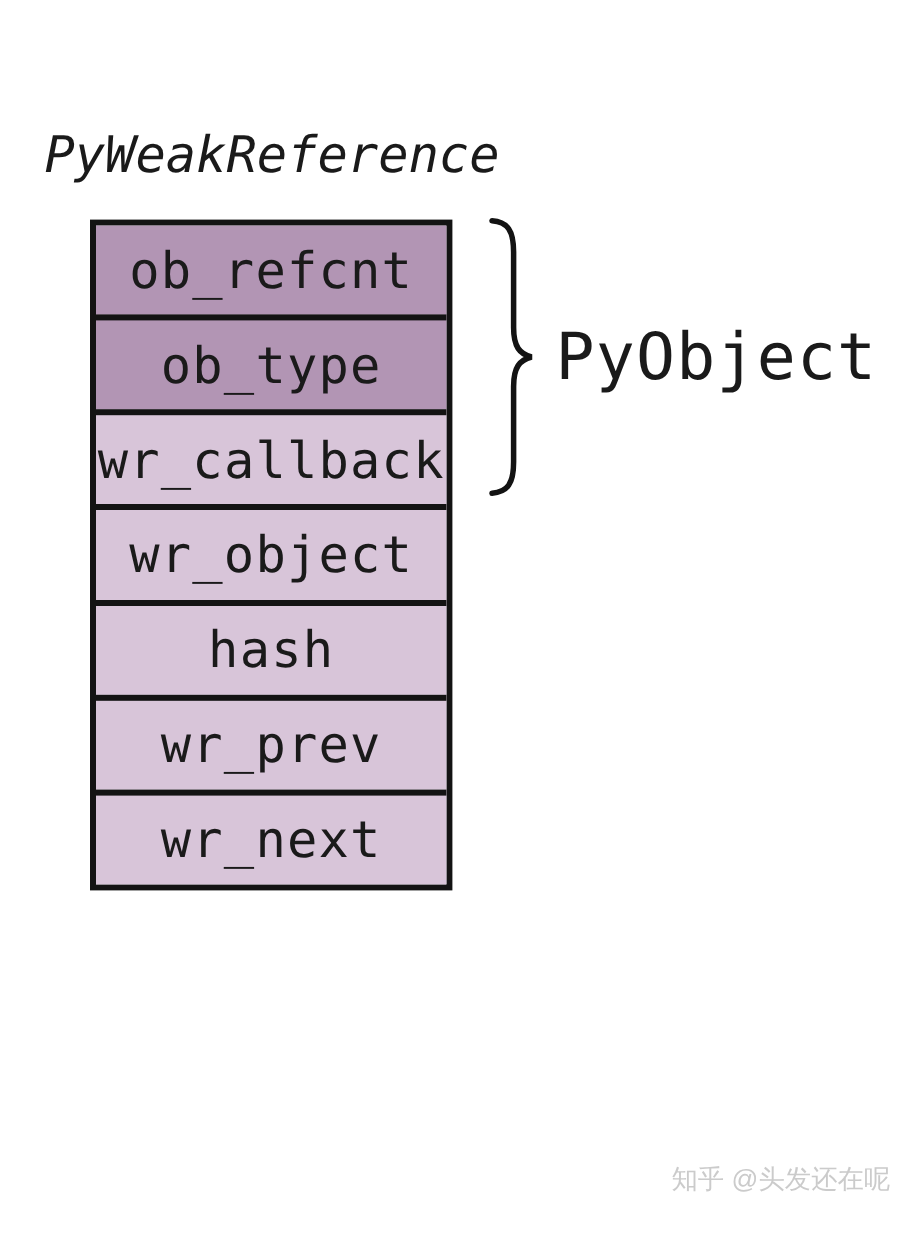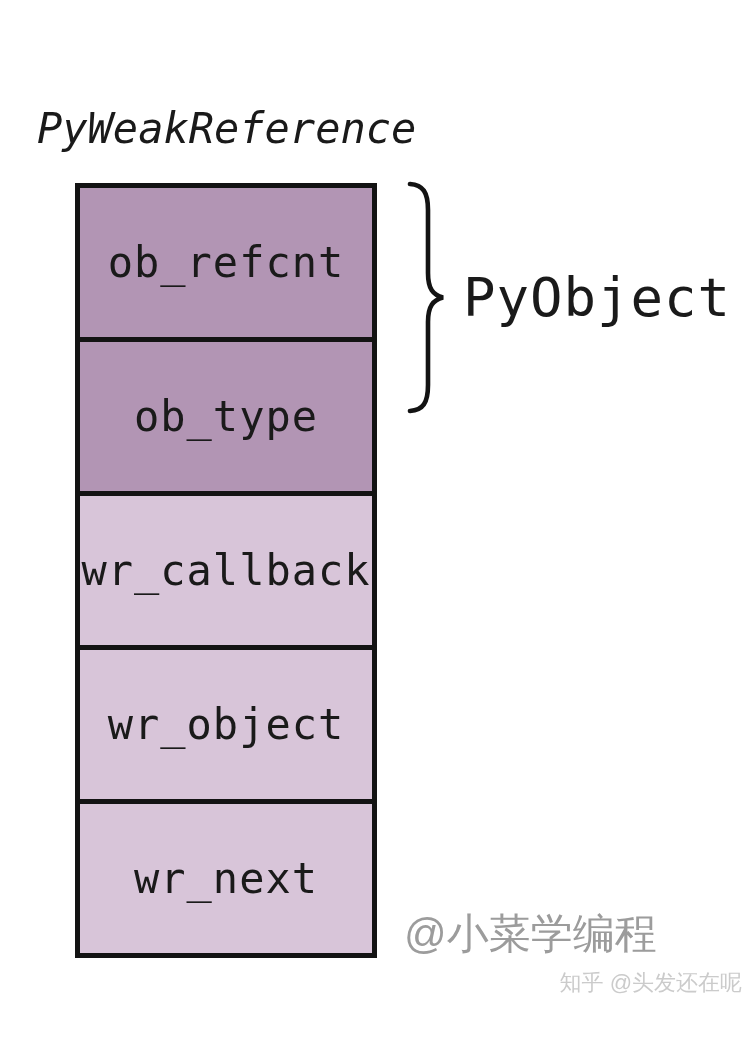"ob_refcnt" .struct { height: 775px -> 559px }
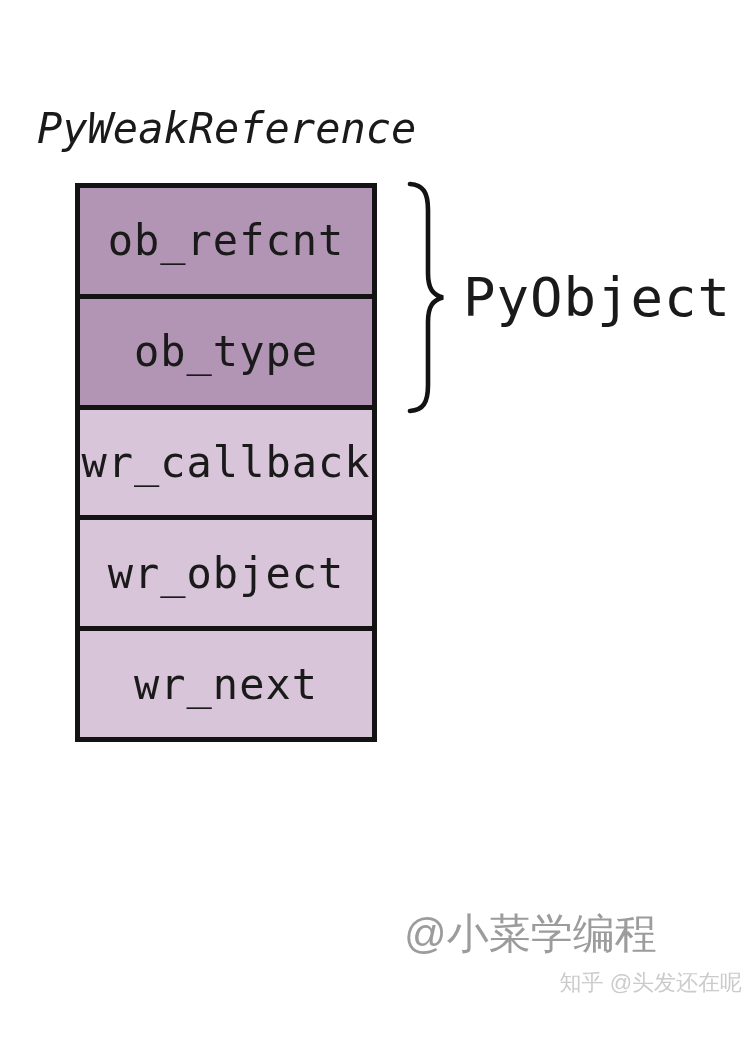"hash" div.row { html: none -> <div>hash</div> }
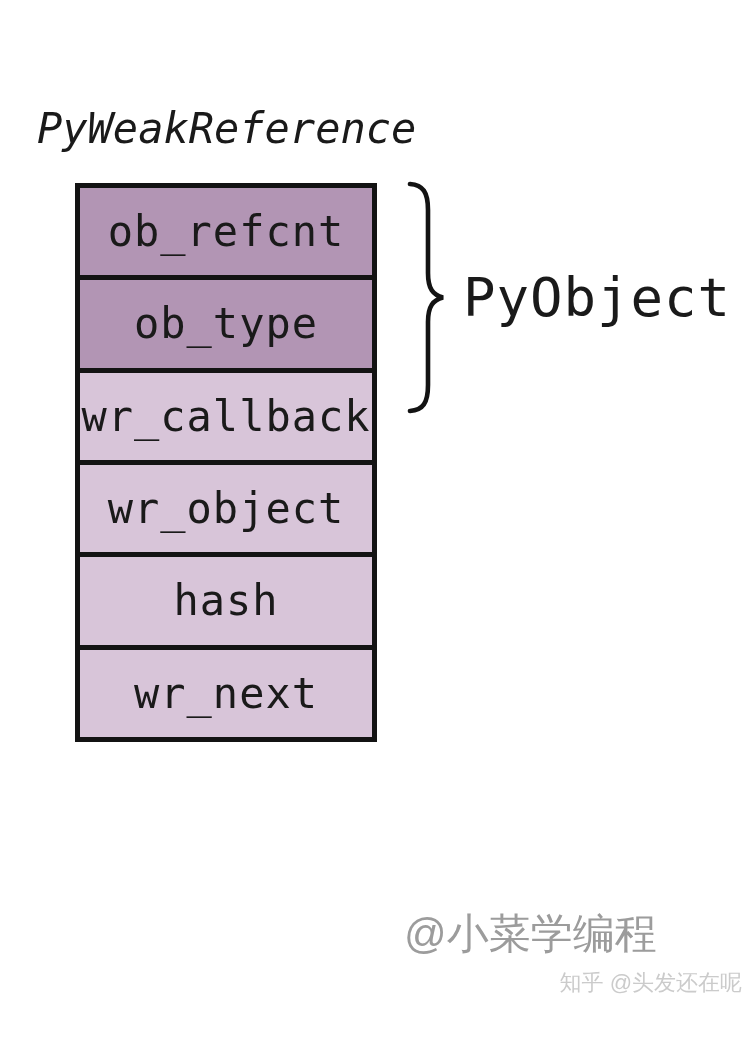"wr_prev" div.row { html: none -> <div>wr_prev</div> }
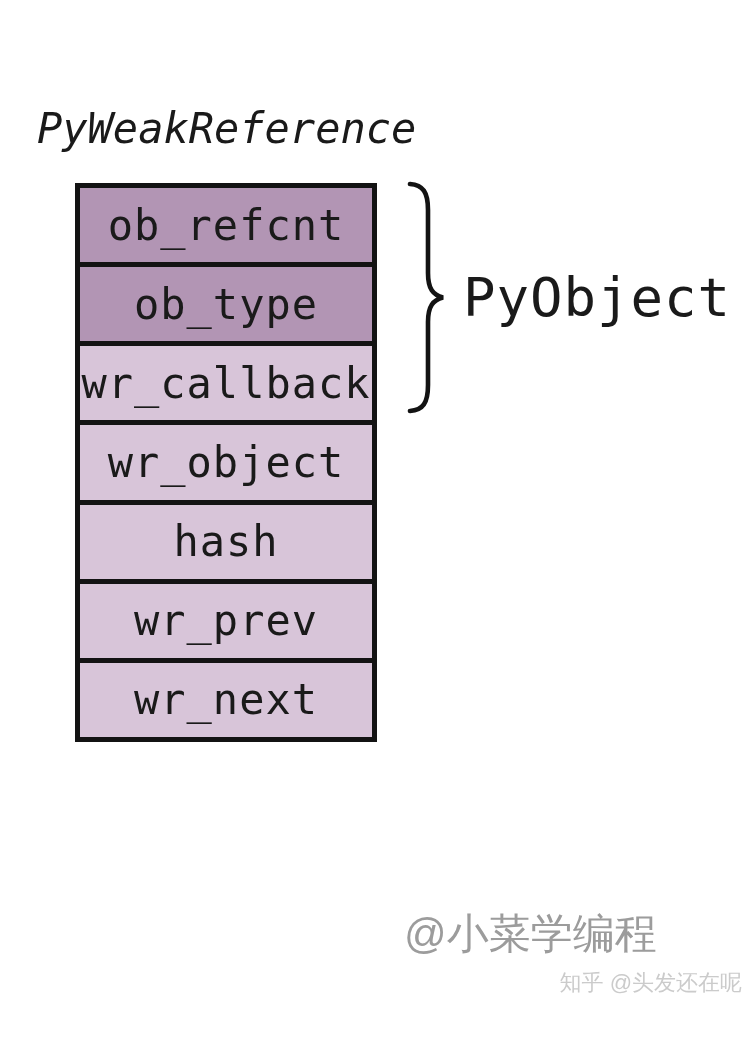"@小菜学编程" div.watermark { html: <div>@小菜学编程</div> -> none }
